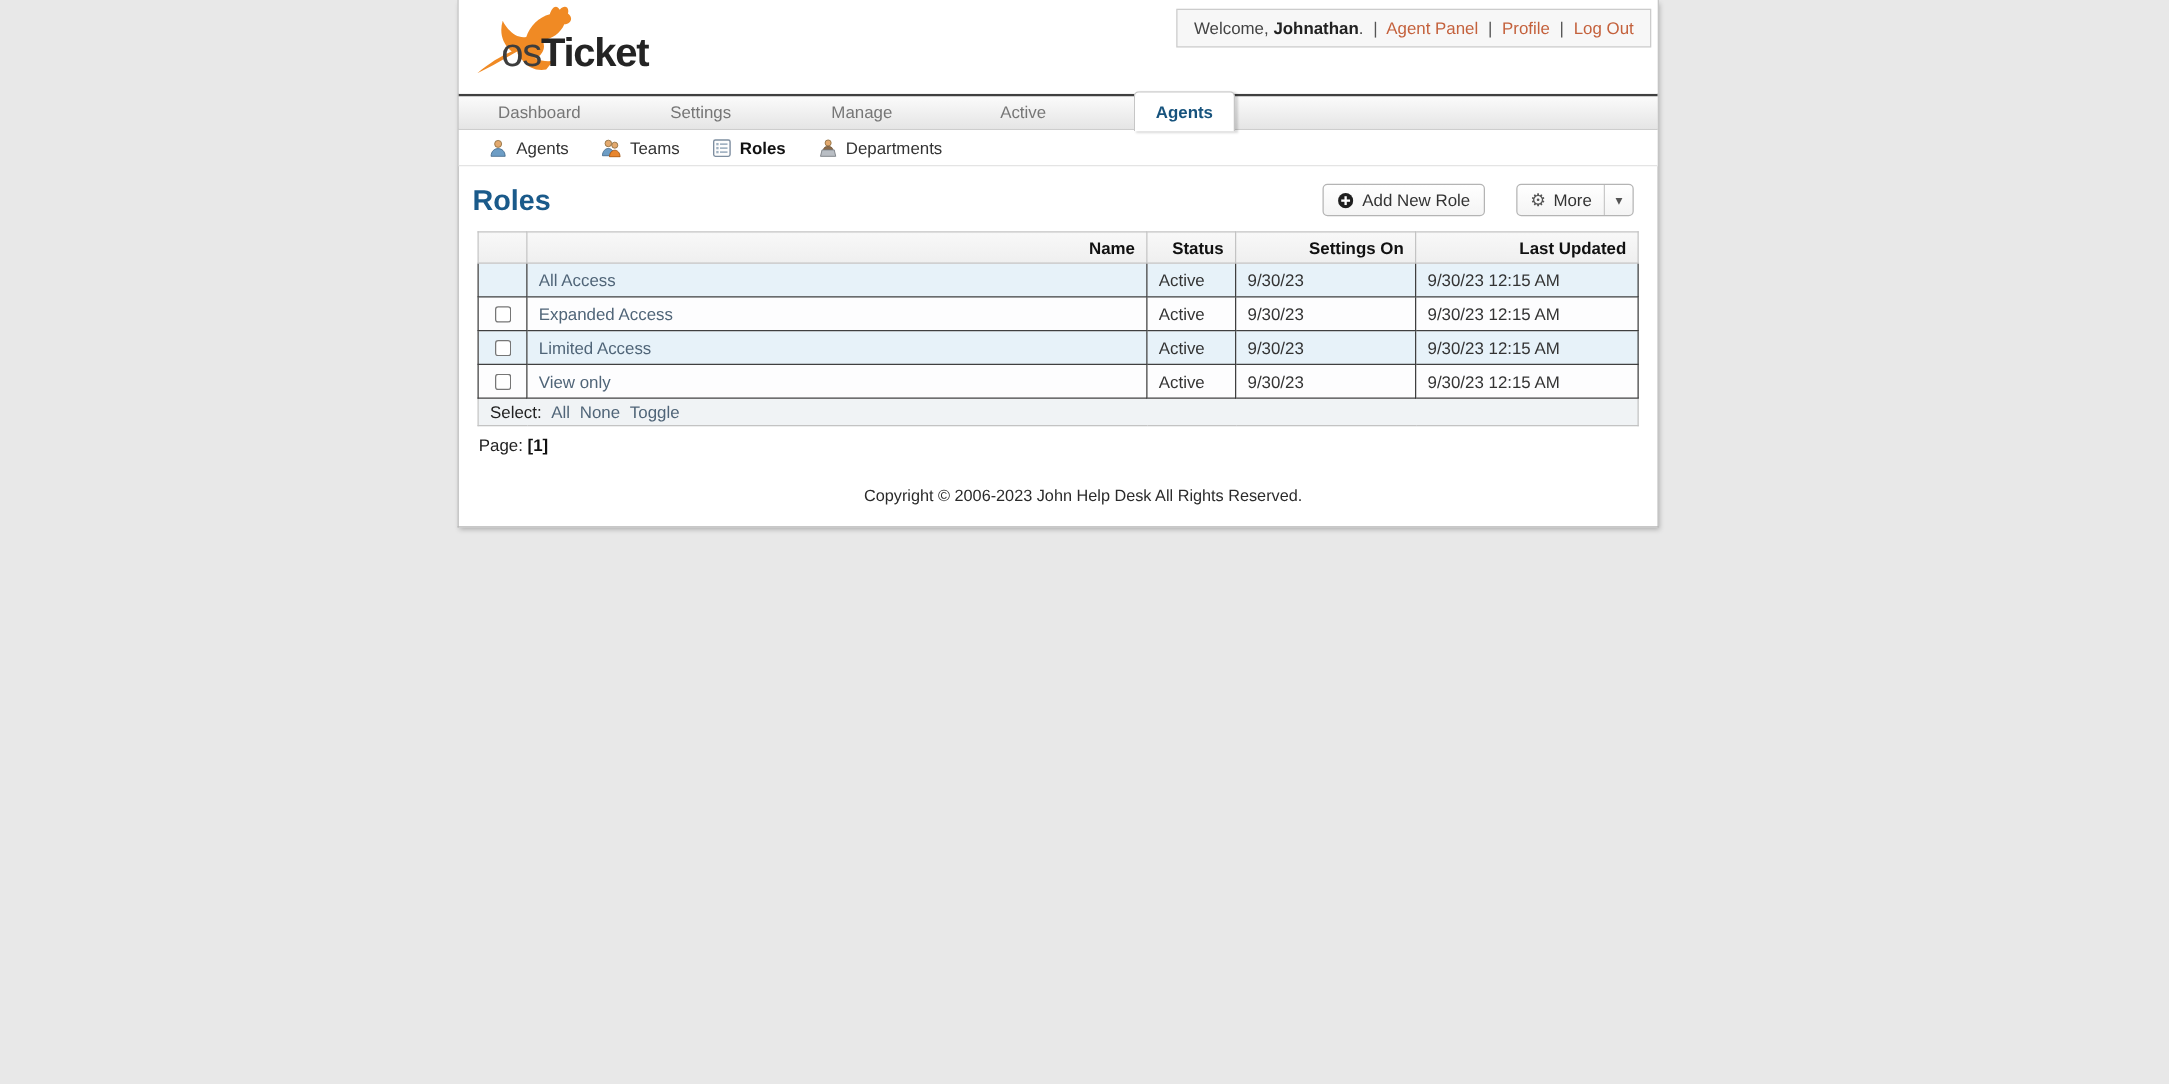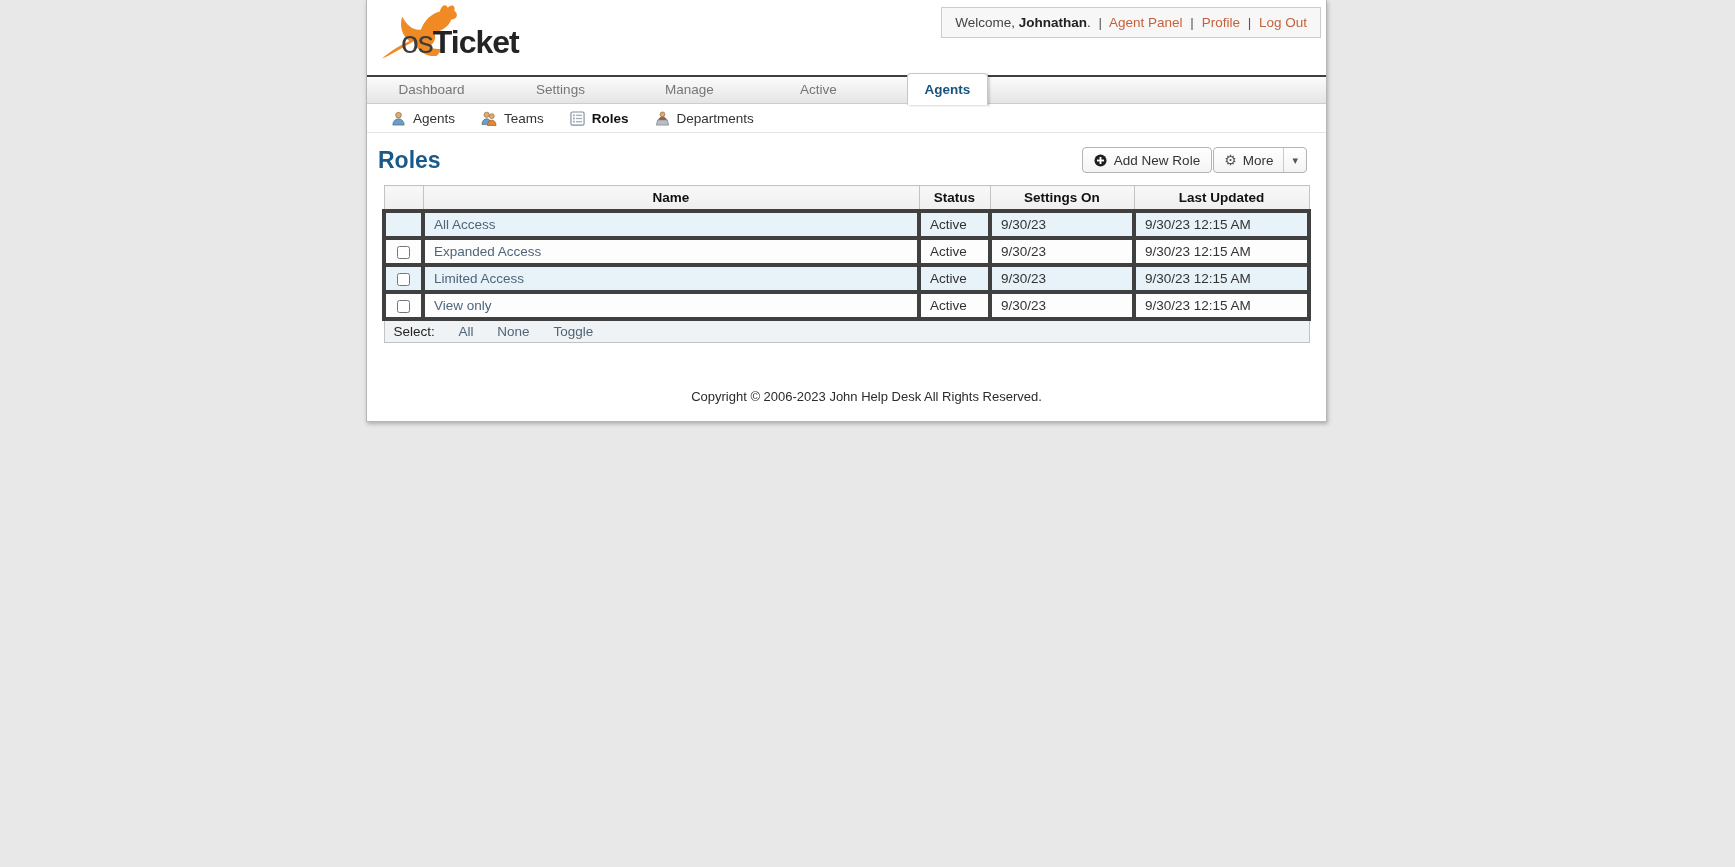"Add New Role" .btns { gap: 1px -> 25px }
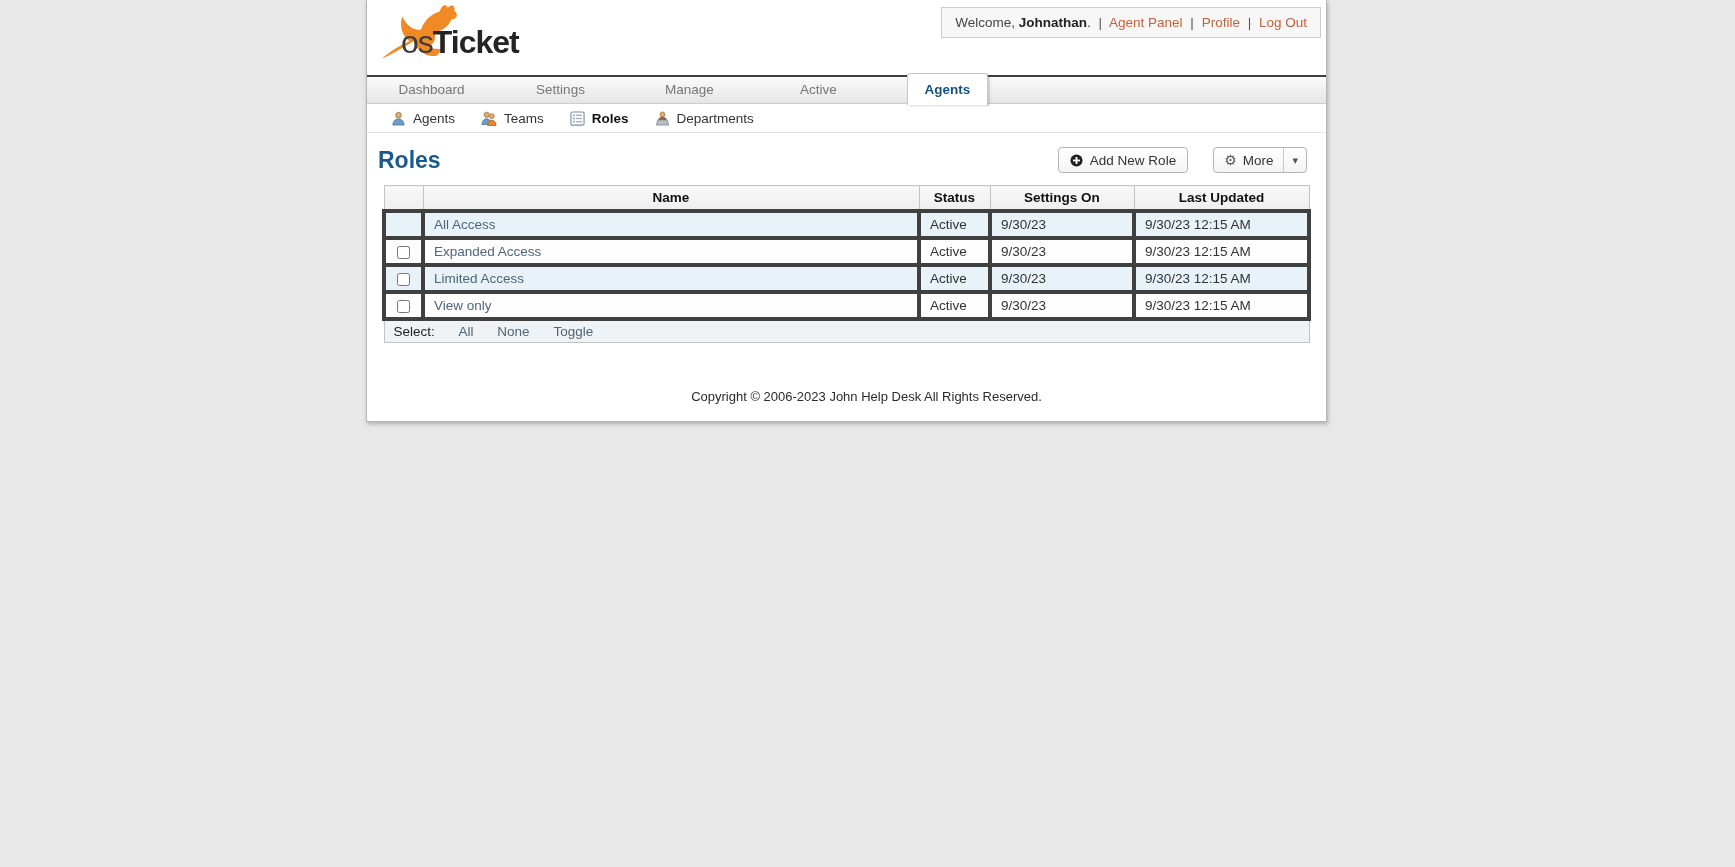"Name" table.roles th { text-align: center -> right }
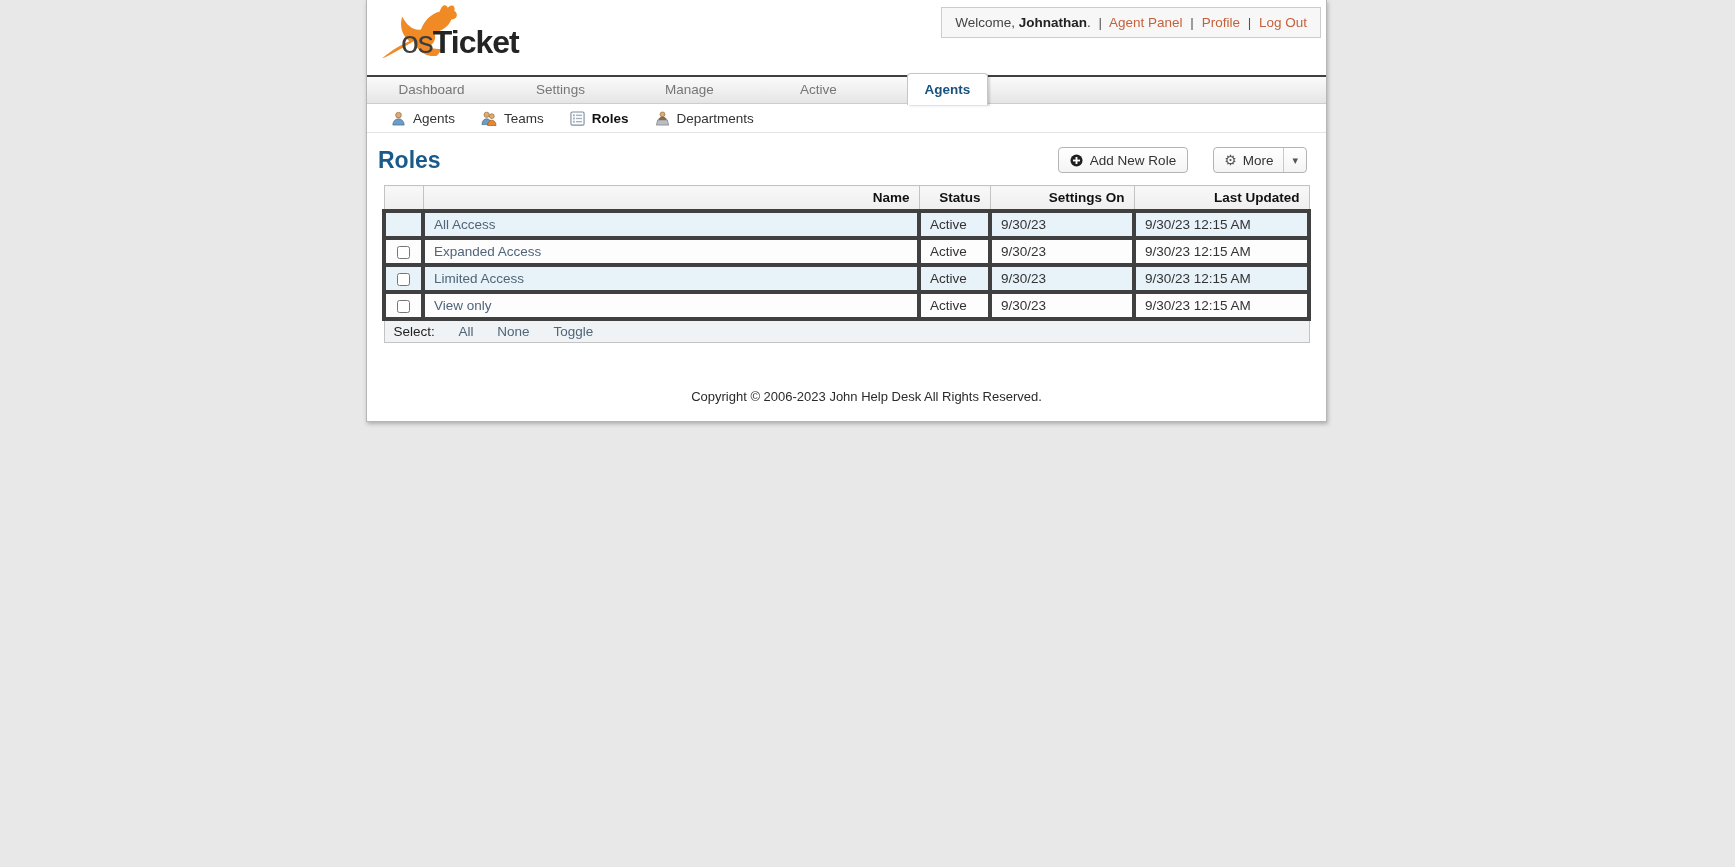"All Access" table.roles td { border: 4px solid #404040 -> 1px solid #404040 }
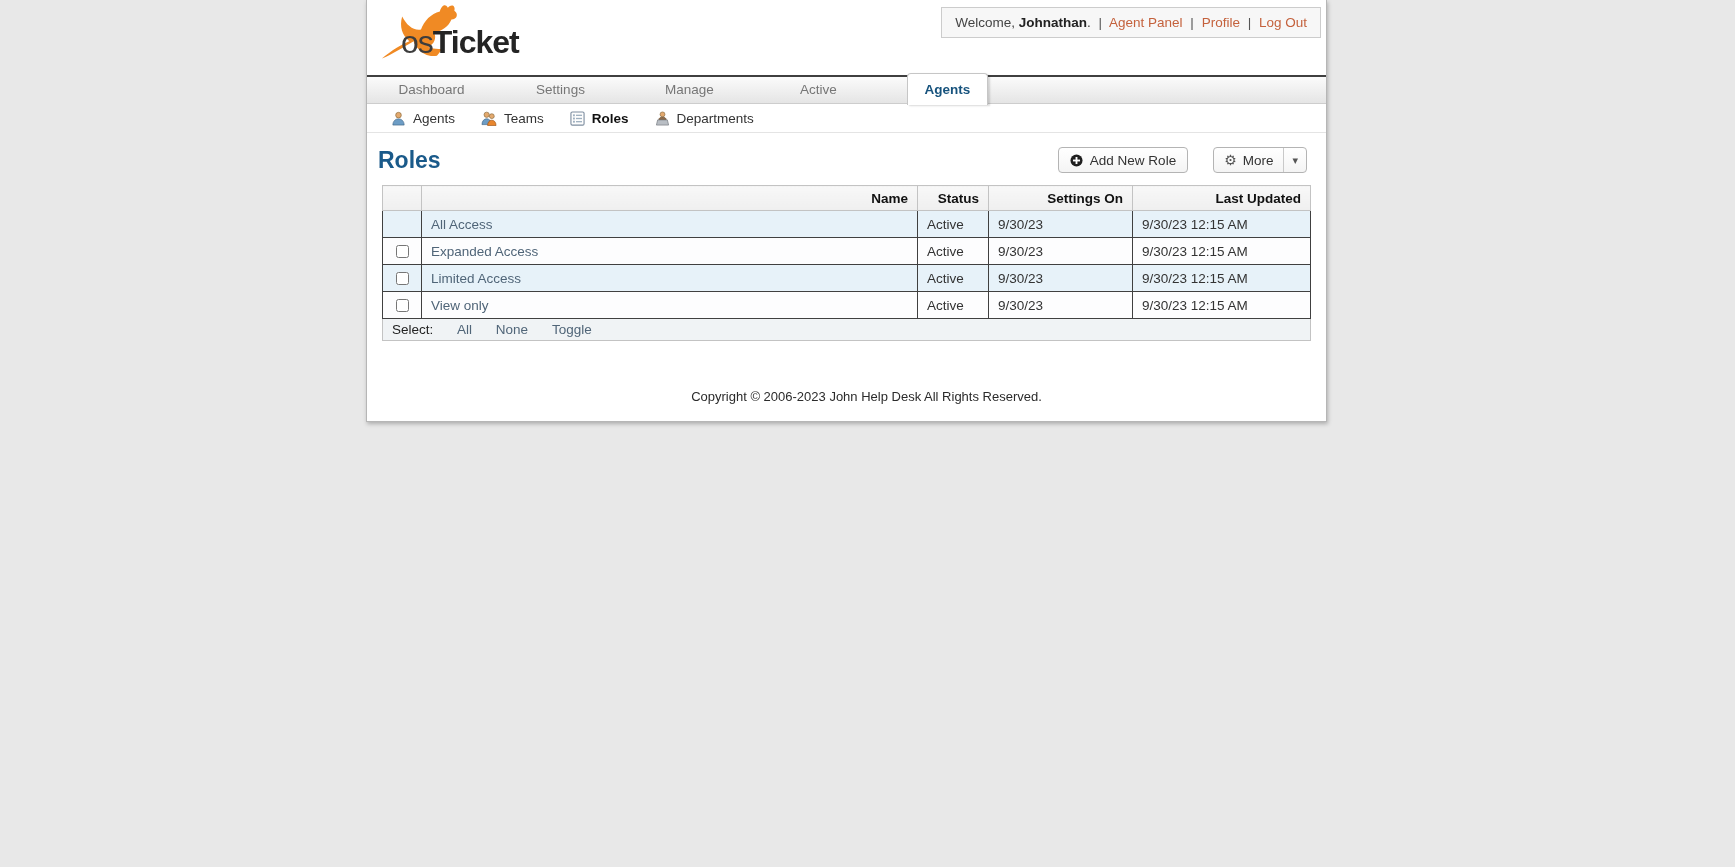"All" tr.select-row a { margin-left: 20px -> 4px }
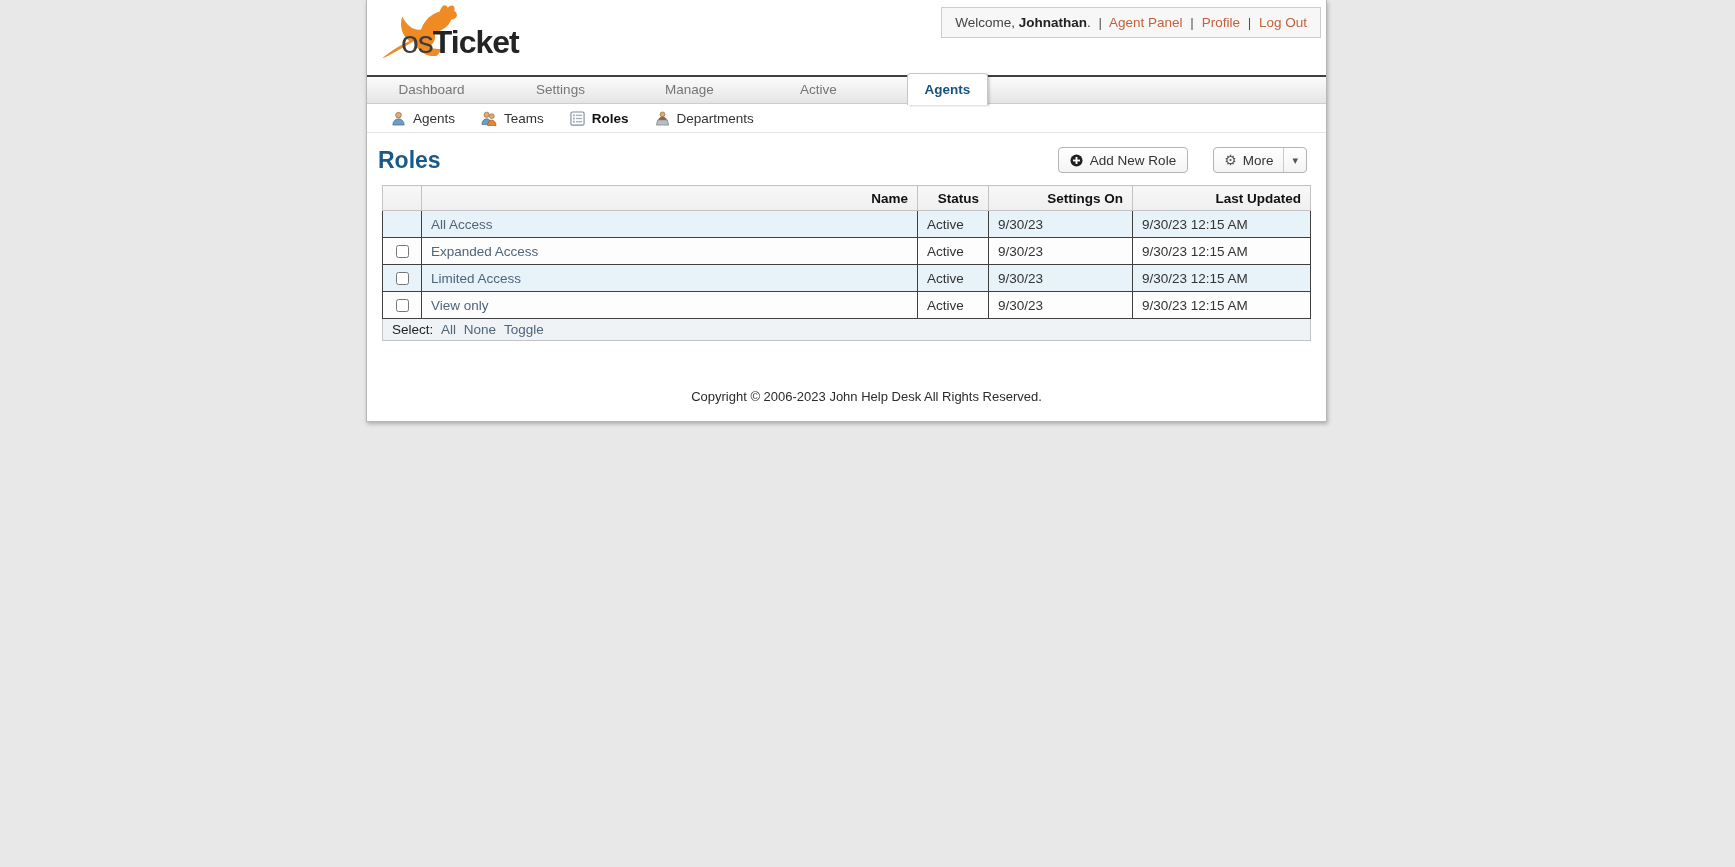"Page: [1]" div.page-line { html: none -> <div> <span>Page:</span> <b>[1]</b> </div> }
